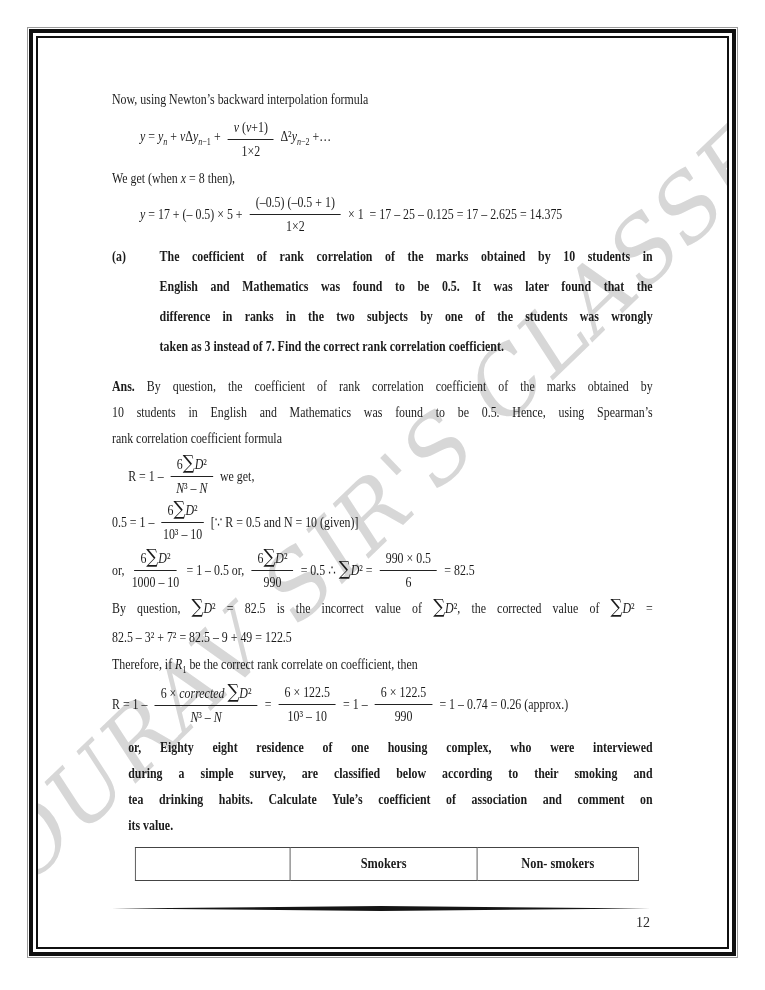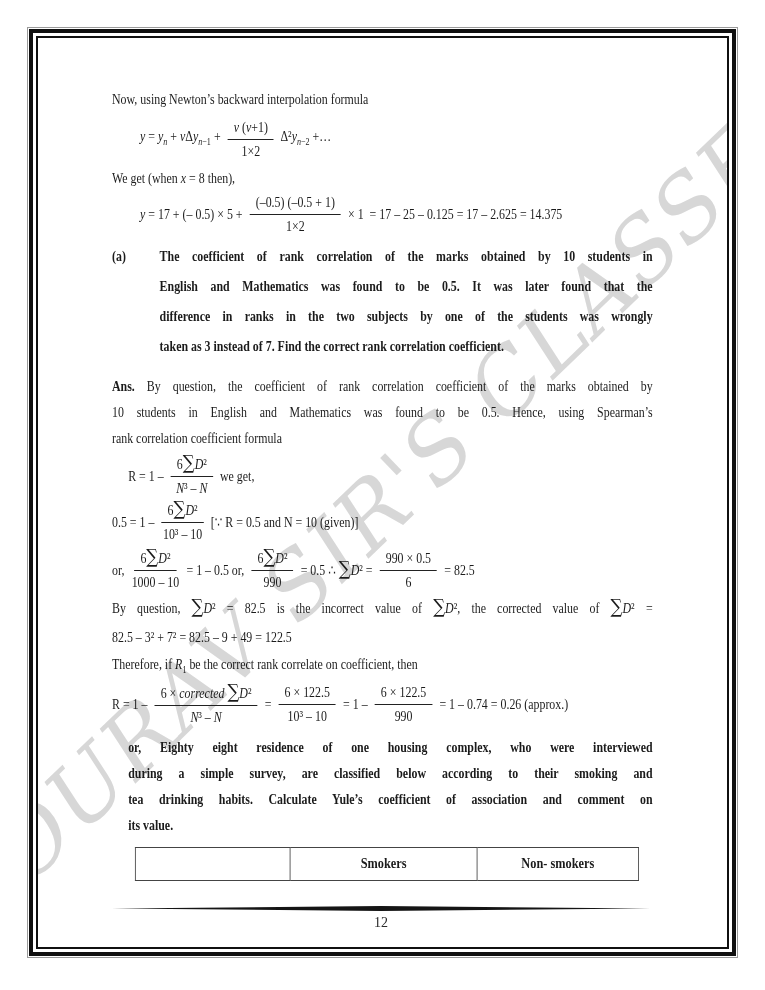"12" .footer { text-align: center -> right }
